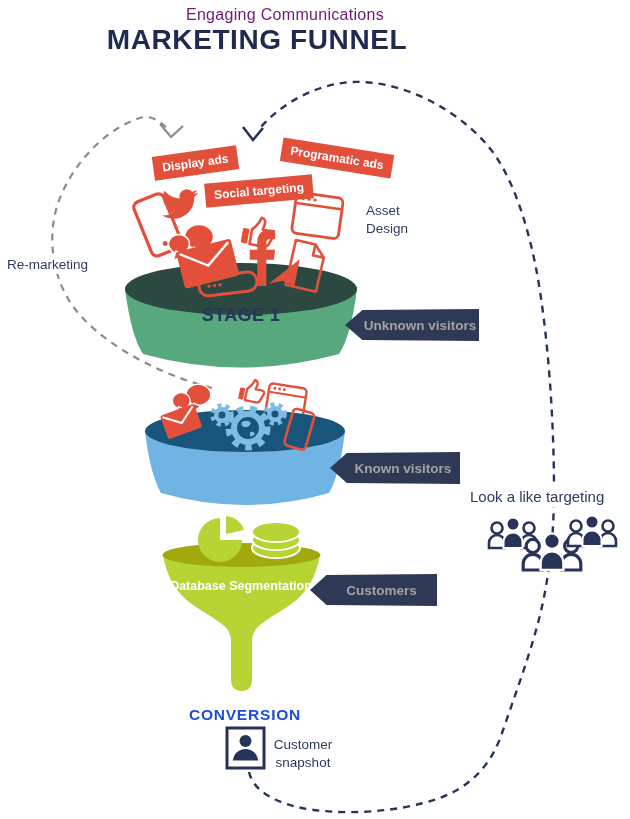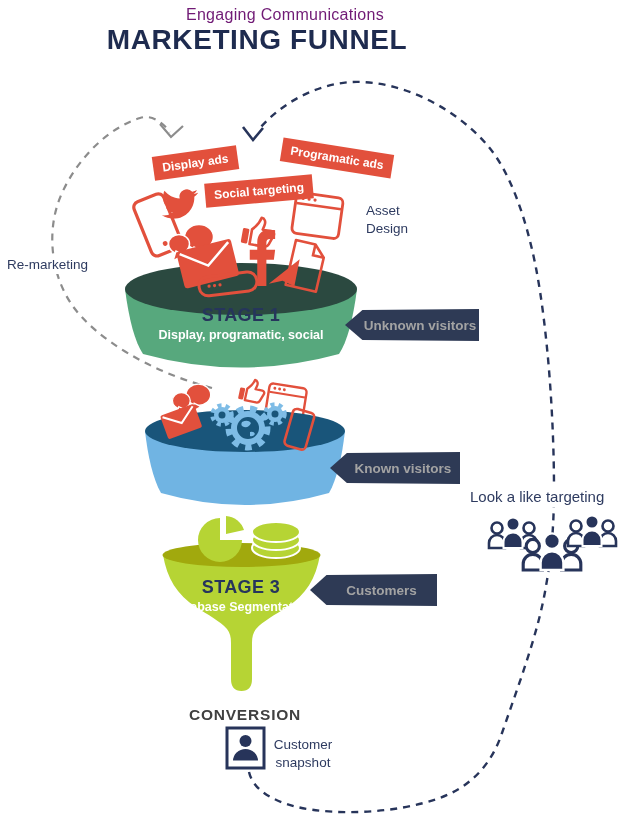"Display, programatic, social" div.stage-sub { html: <div>Display, programatic, social</div> -> none }
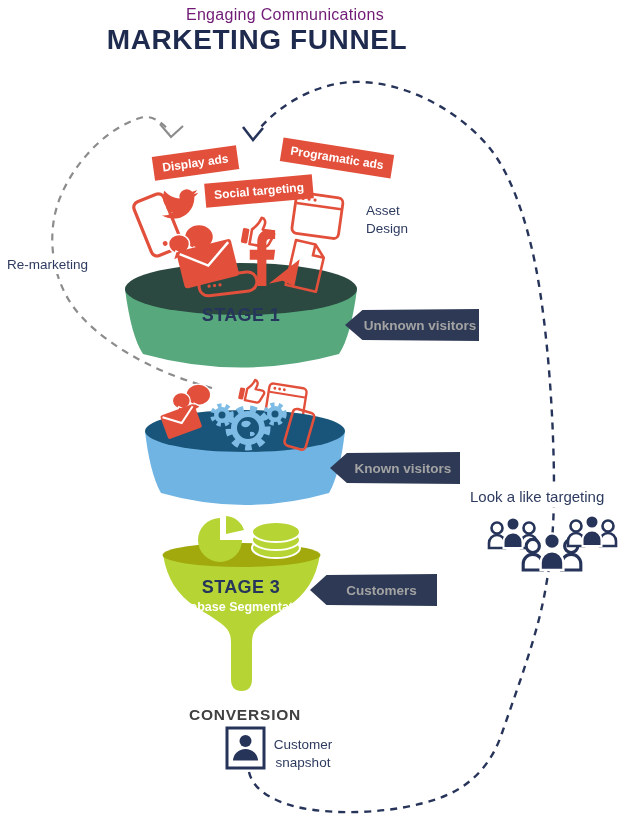"STAGE 3" div.stage-title { html: <div>STAGE 3</div> -> none }
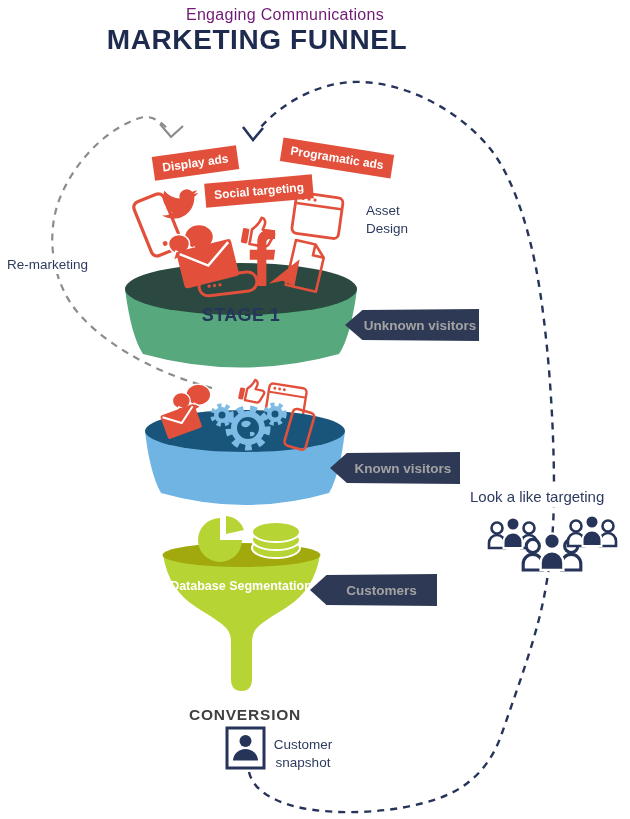"CONVERSION" .conversion { color: #404040 -> #1d4ed8 }
